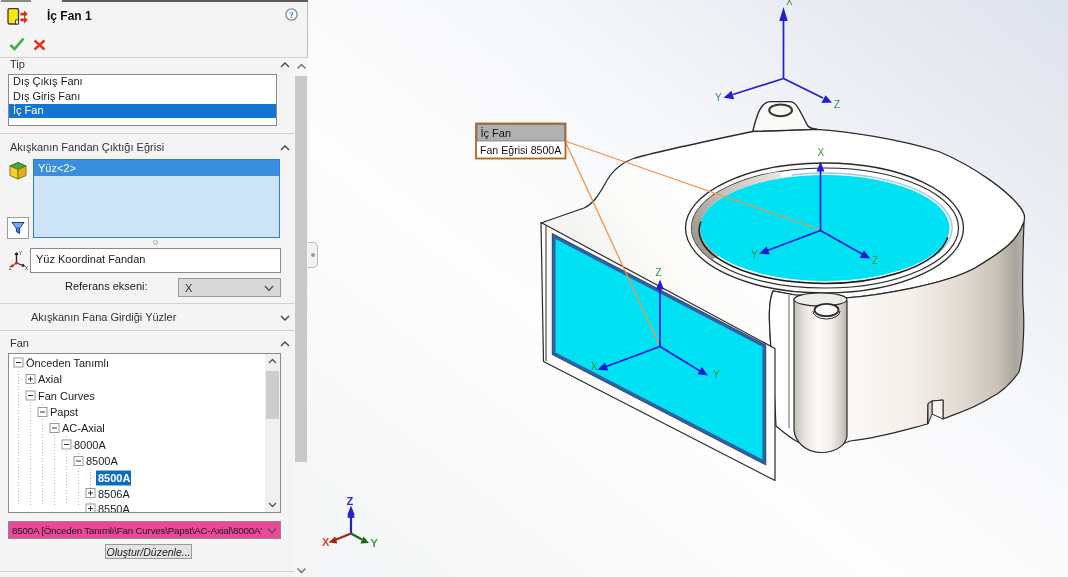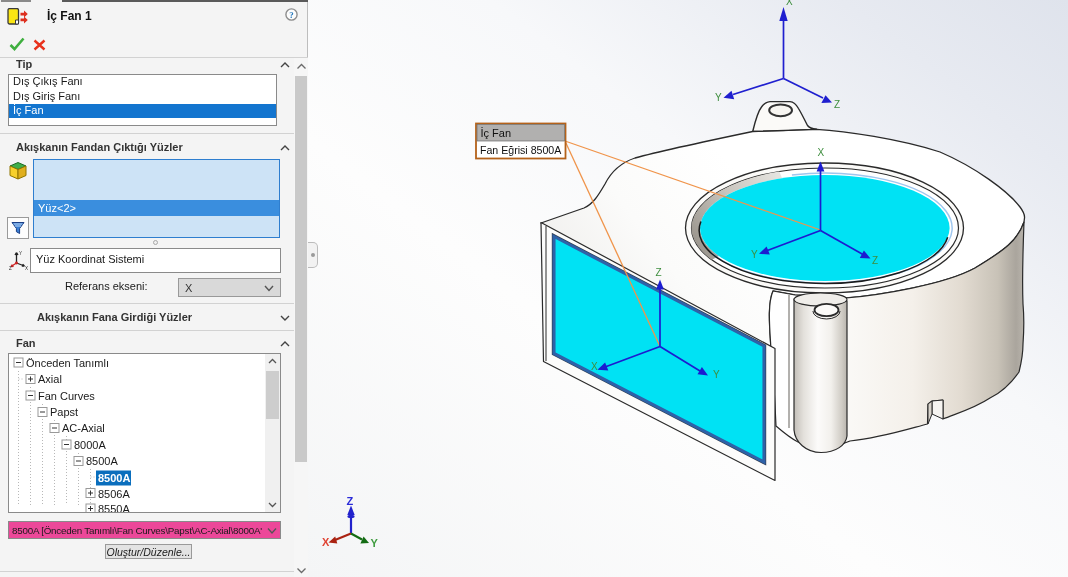"Tip" .hdr { font-weight: bold -> normal; left: 16px -> 10px }
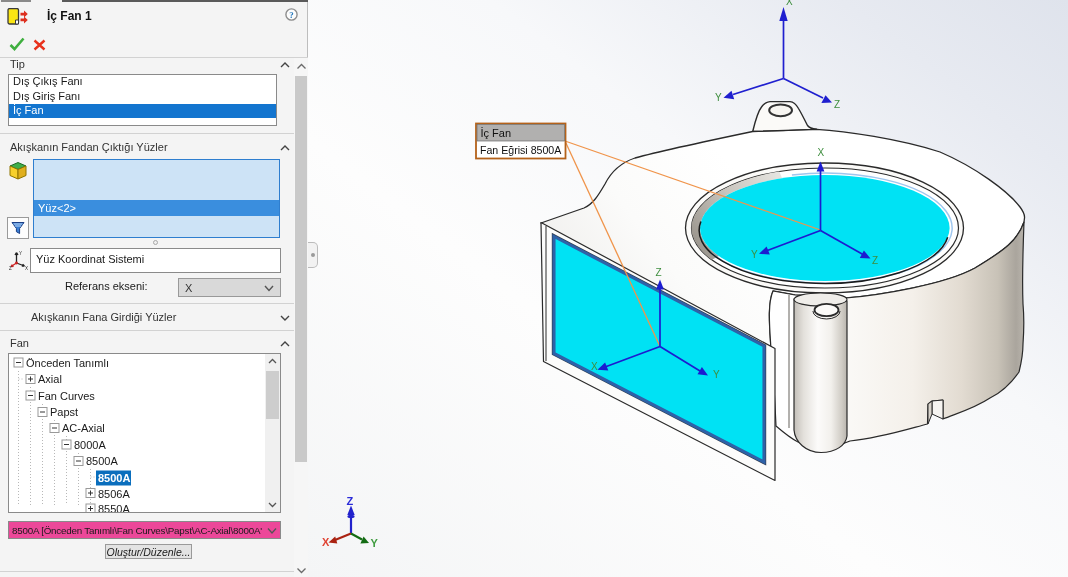"Akışkanın Fandan Çıktığı Yüzler" div.hdr { text: Yüzler -> Eğrisi }
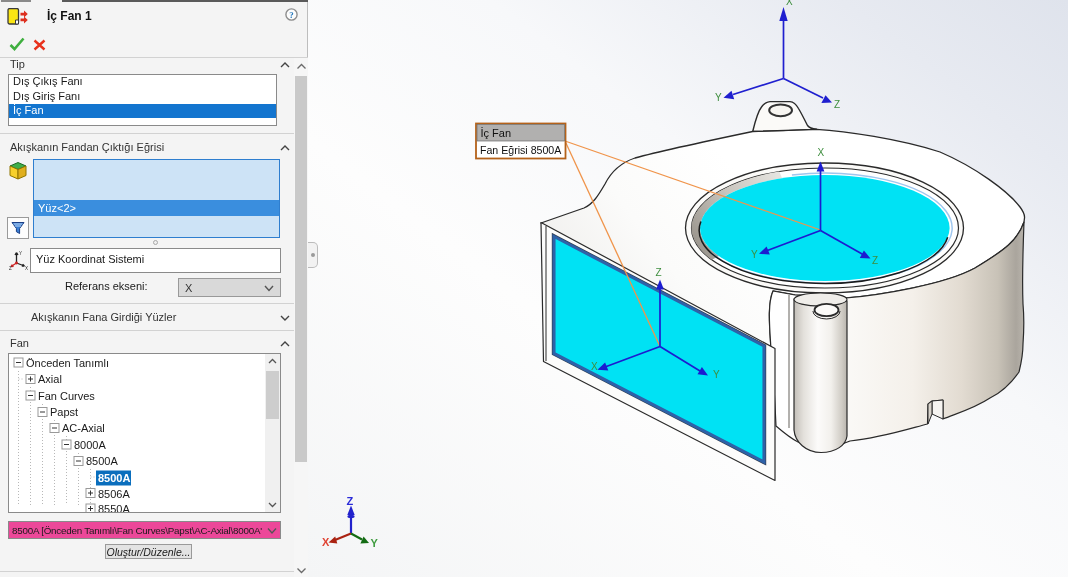"Yüz<2>" div.t11 { margin-top: 40px -> none }
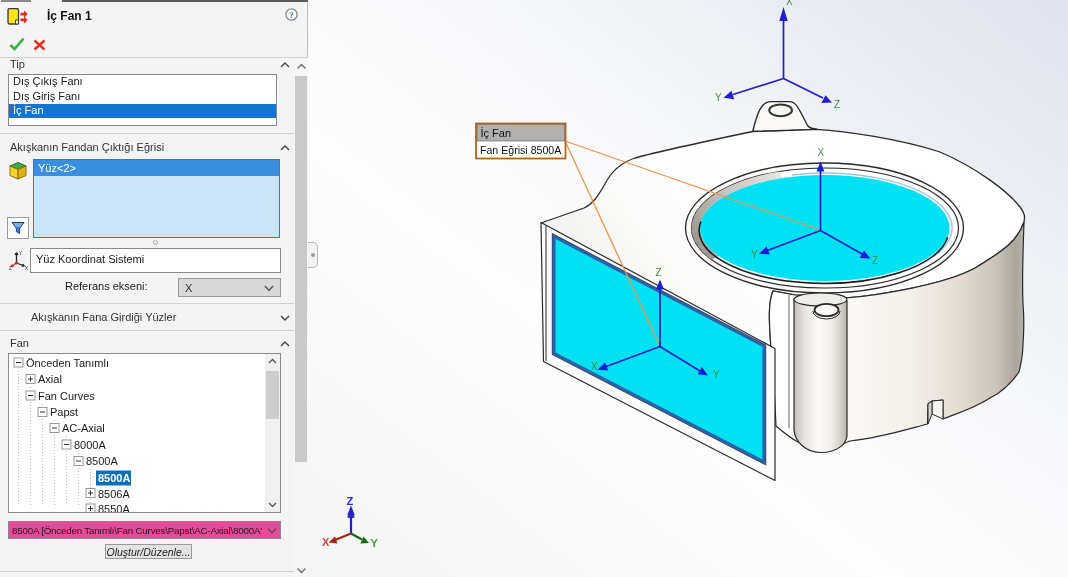"Yüz Koordinat Sistemi" div.t11 { text: Sistemi -> Fandan }
